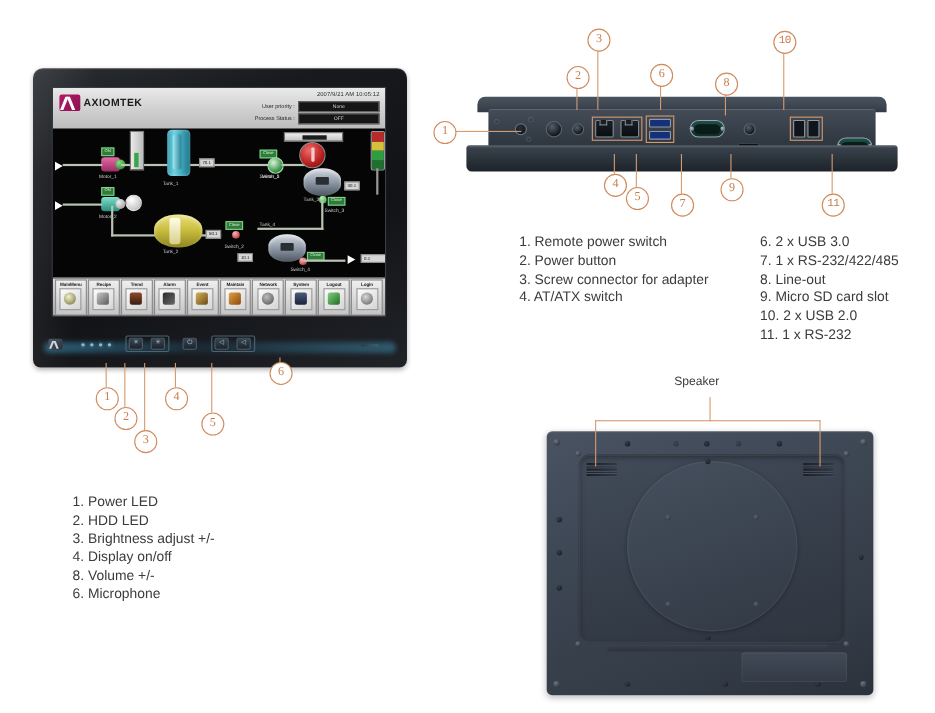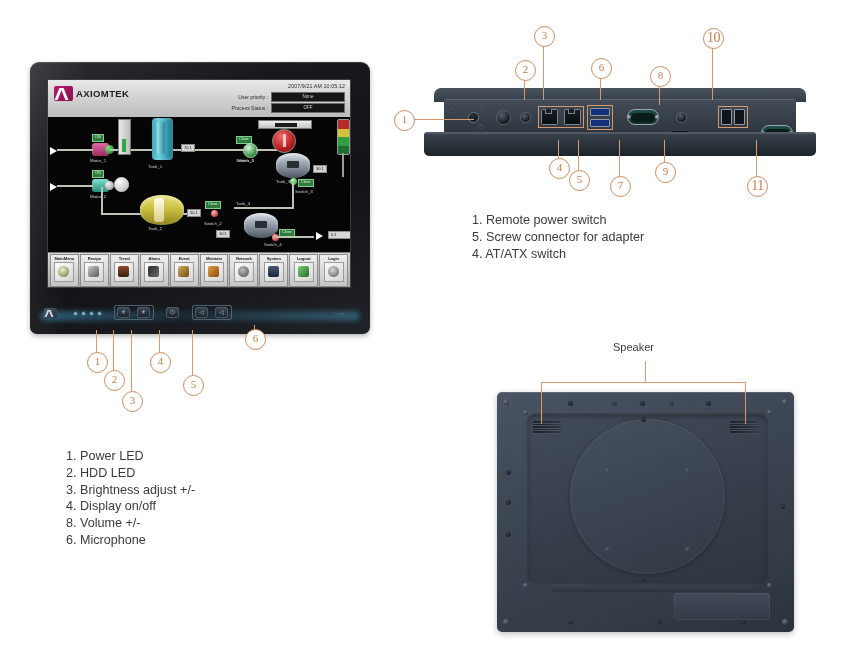"10" .callout.n2digit { font-family: none -> Liberation Mono, monospace; font-size: 14px -> 10px }
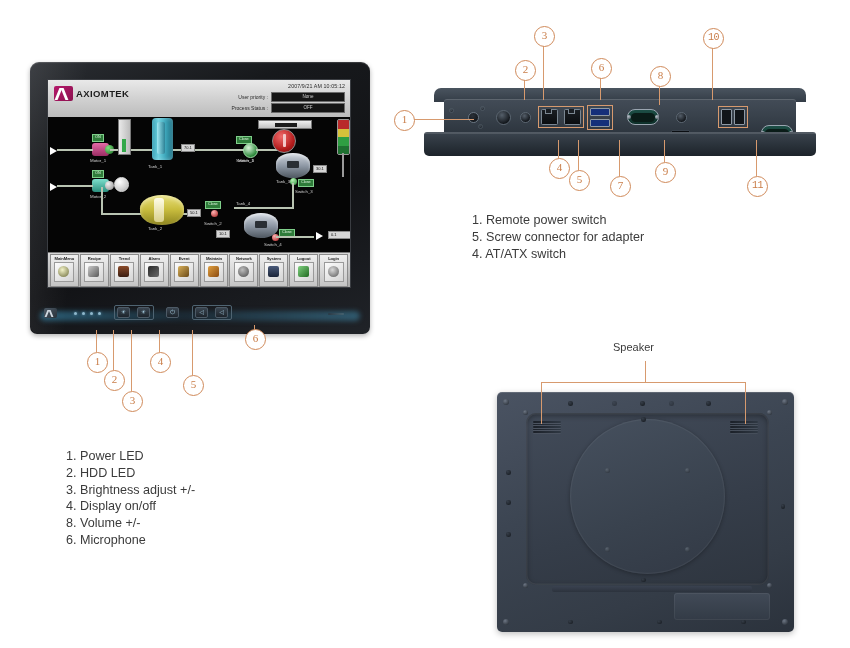"6. 2 x USB 3.0" div.legend { html: none -> <div> <div>6. 2 x USB 3.0</div> <div>7. 1 x RS-232/422/485</div> <div>8. Line-out</div> <div>9. Micro SD card slot</div> <div>10. 2 x USB 2.0</div> <div>11. 1 x RS-232</div> </div> }
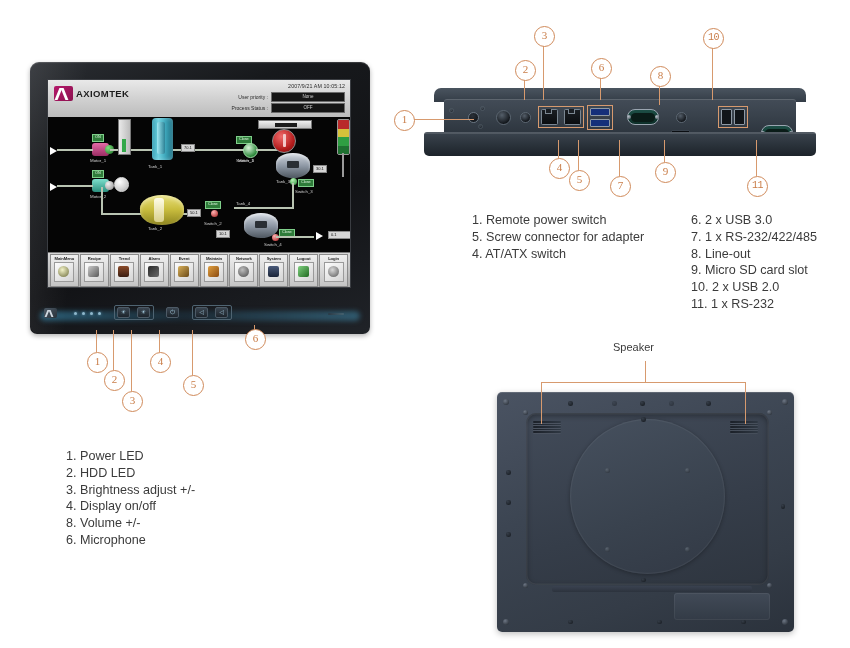"2. Power button" div { html: none -> <div>2. Power button</div> }
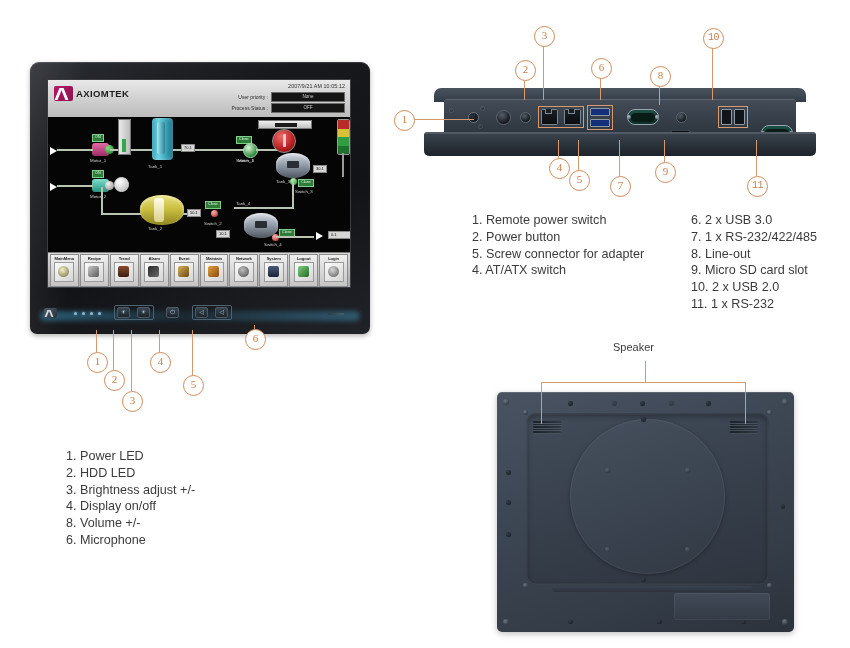"5. Screw connector for adapter" div { text: 5 -> 3 }
